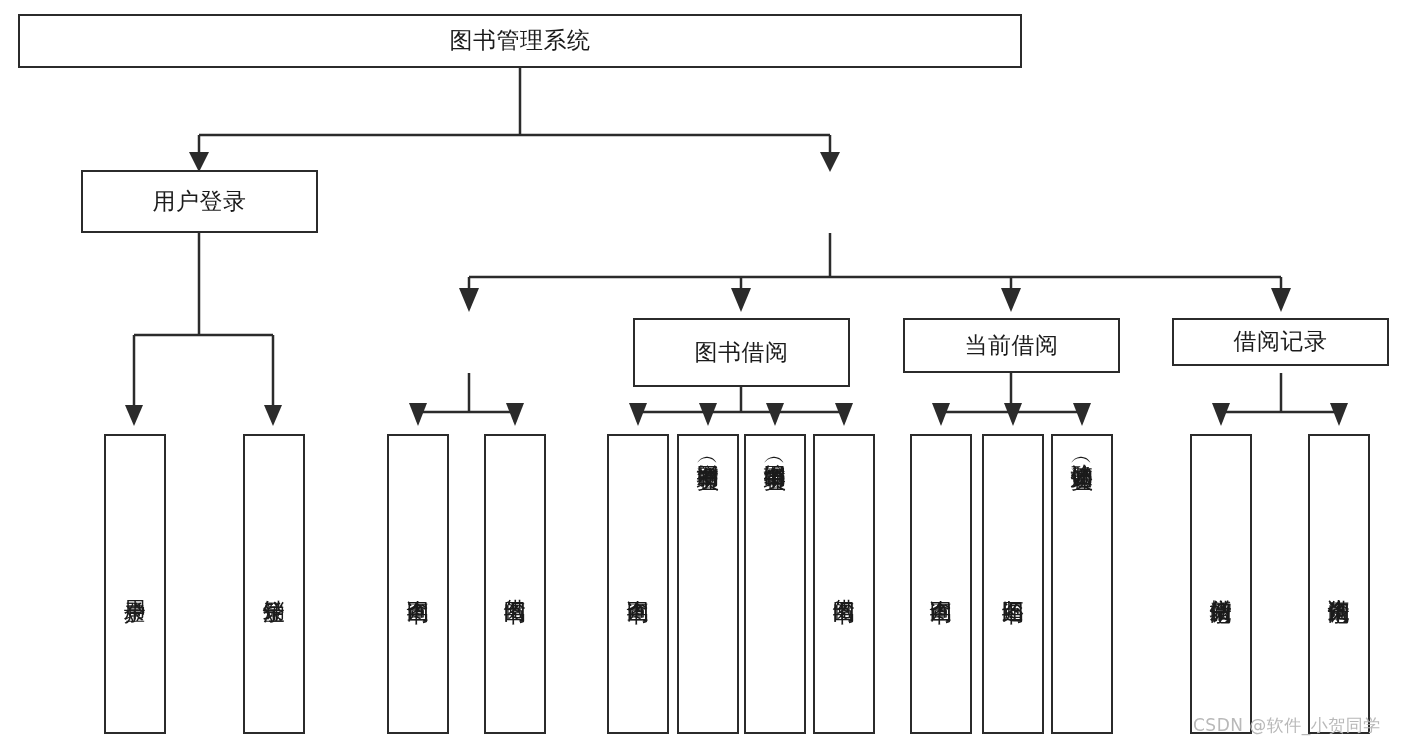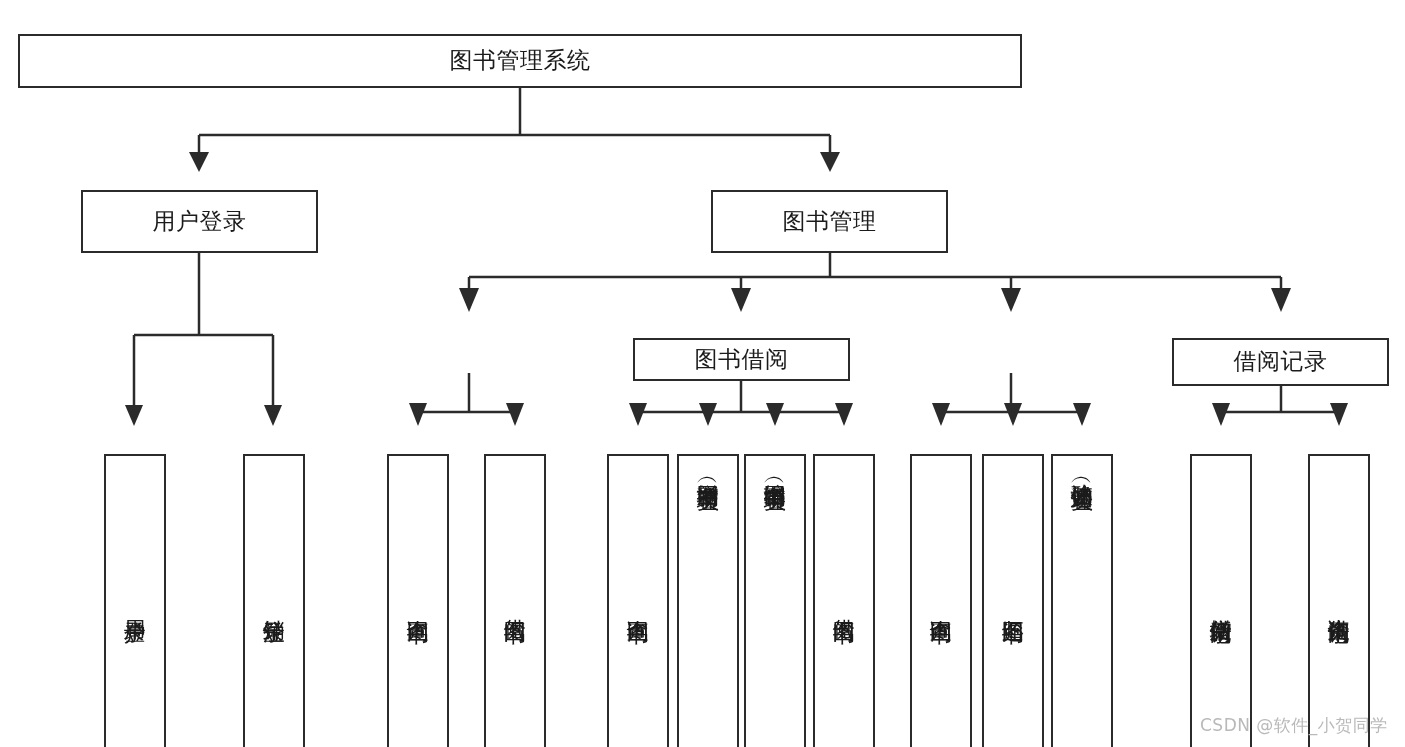"图书管理系统" .node-box { margin-top: 20px -> none }
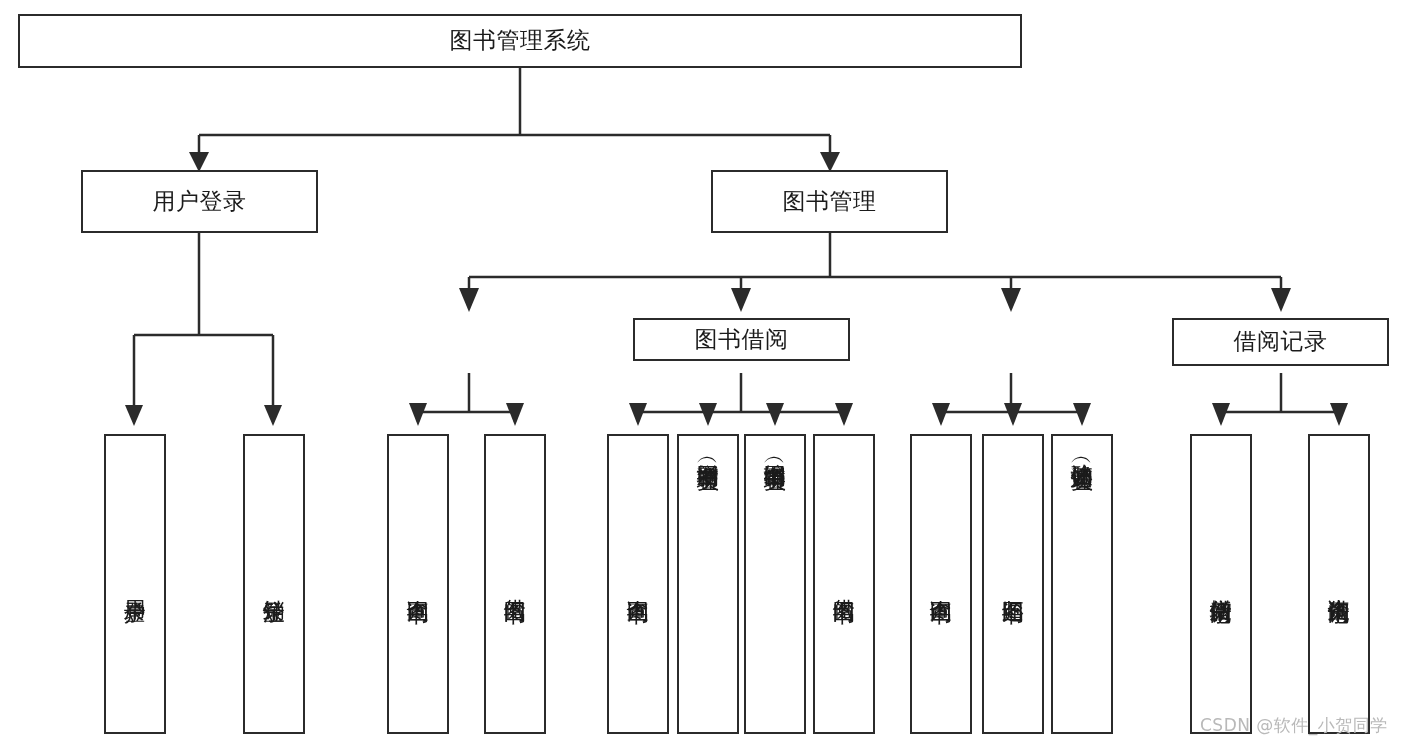"图书管理" div.node-box { html: <div> <span>图书管理</span> </div> -> none }
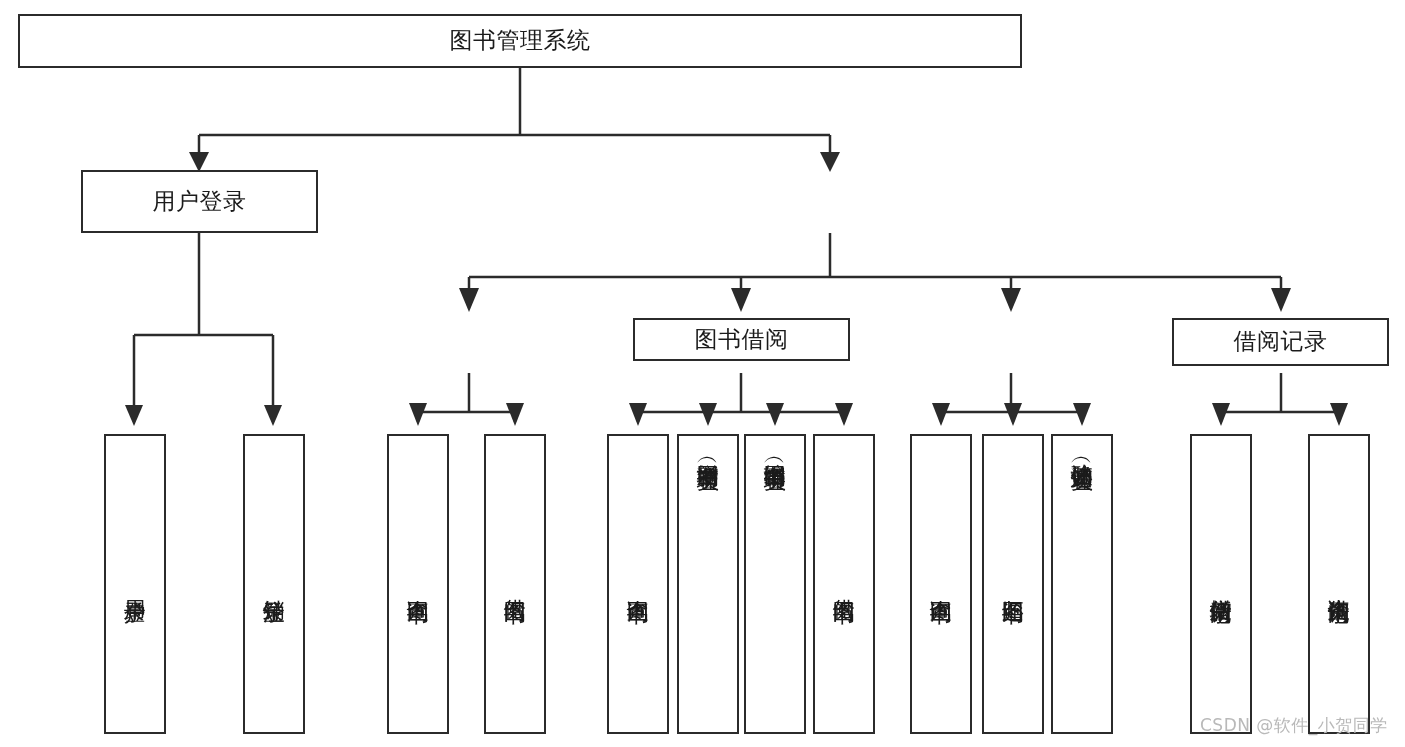"图书借阅" div.node-box { height: 43px -> 69px }
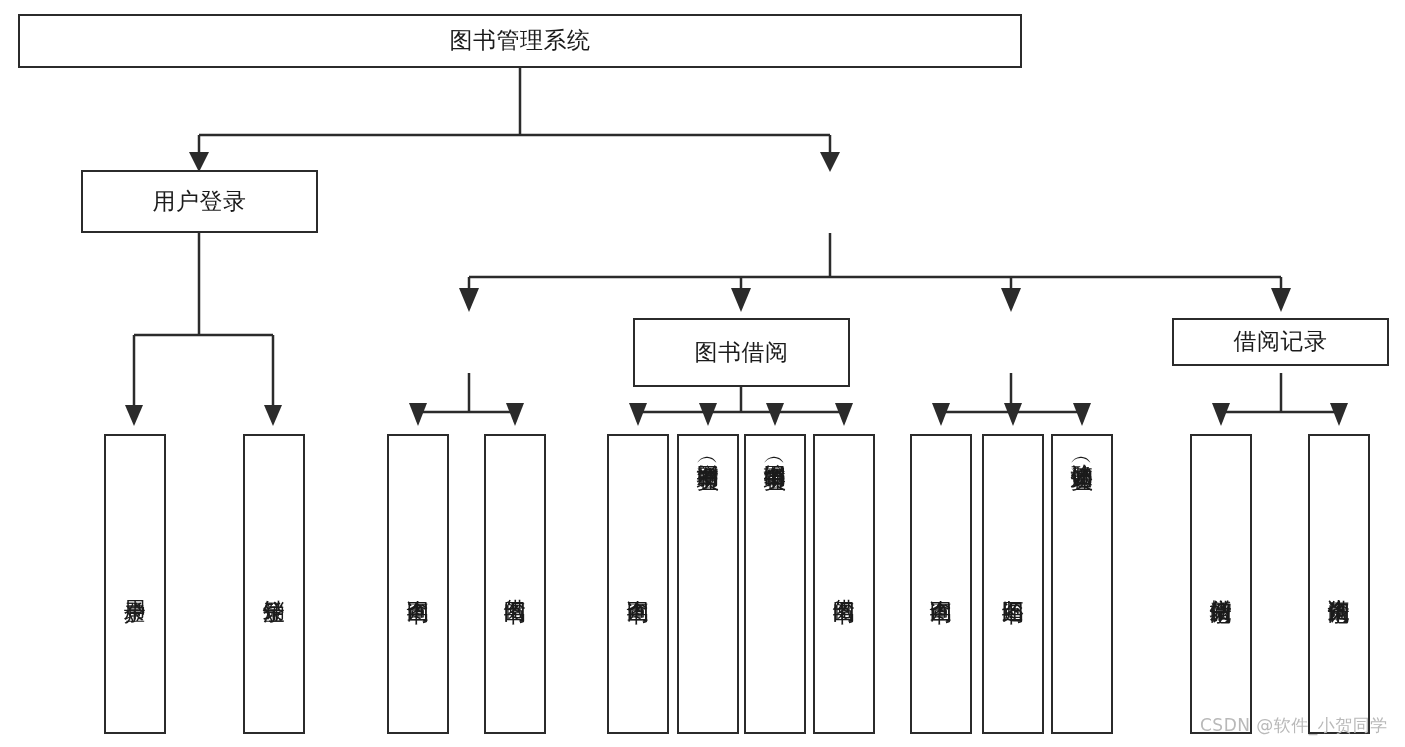"当前借阅" div.node-box { html: none -> <div> <span>当前借阅</span> </div> }
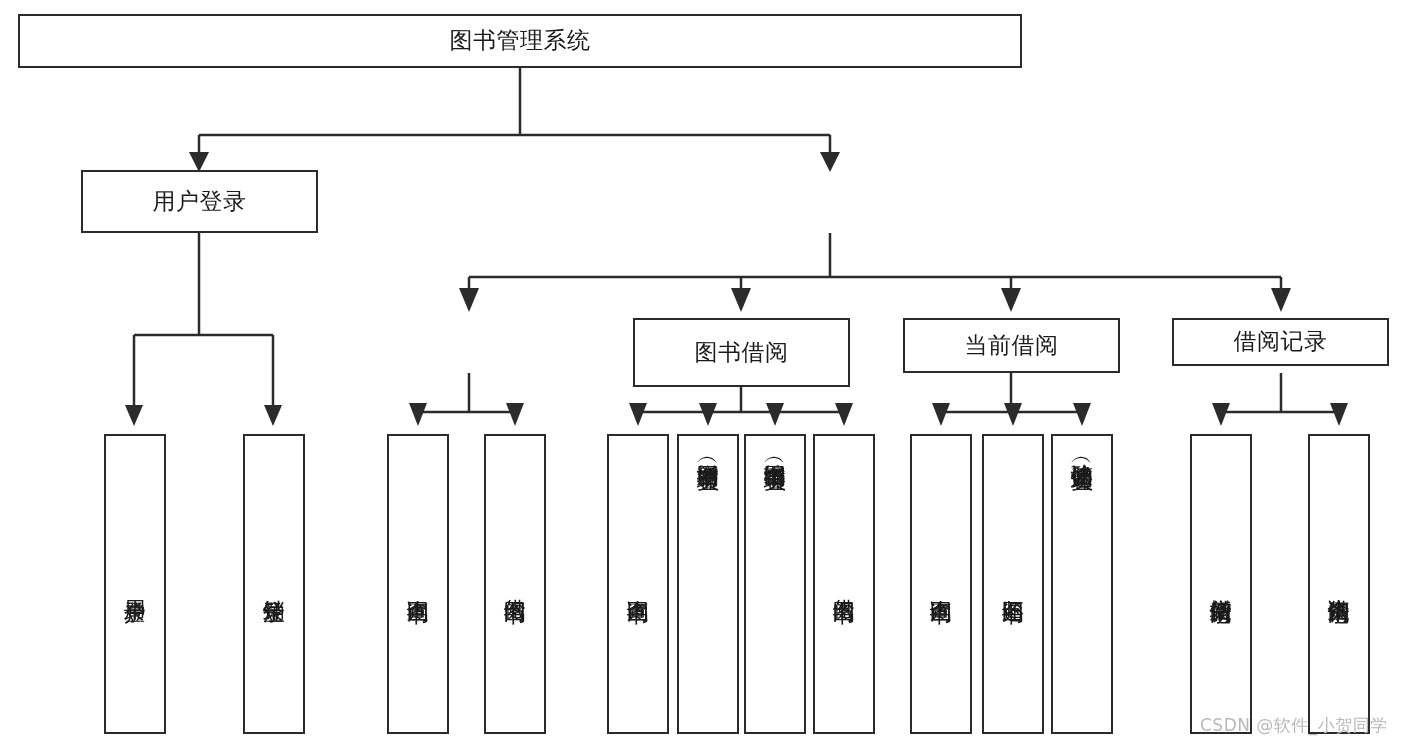"CSDN @软件_小贺同学" div { padding-left: 7px -> none }
